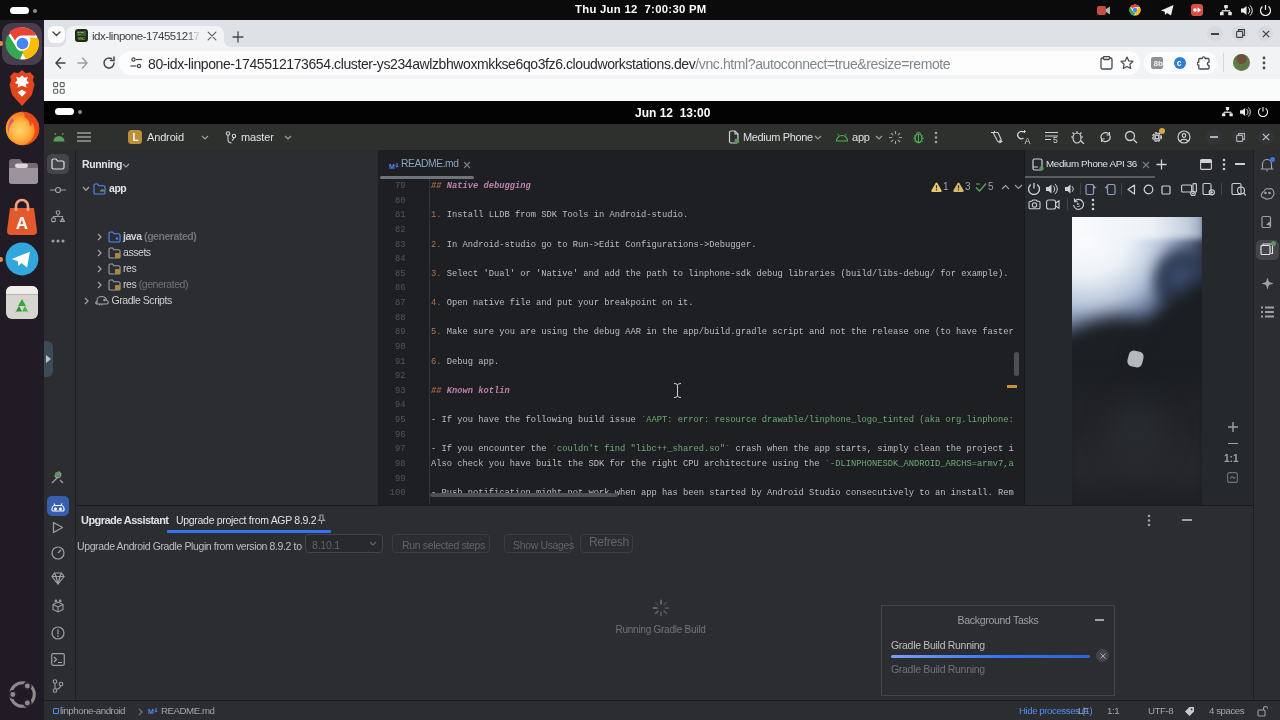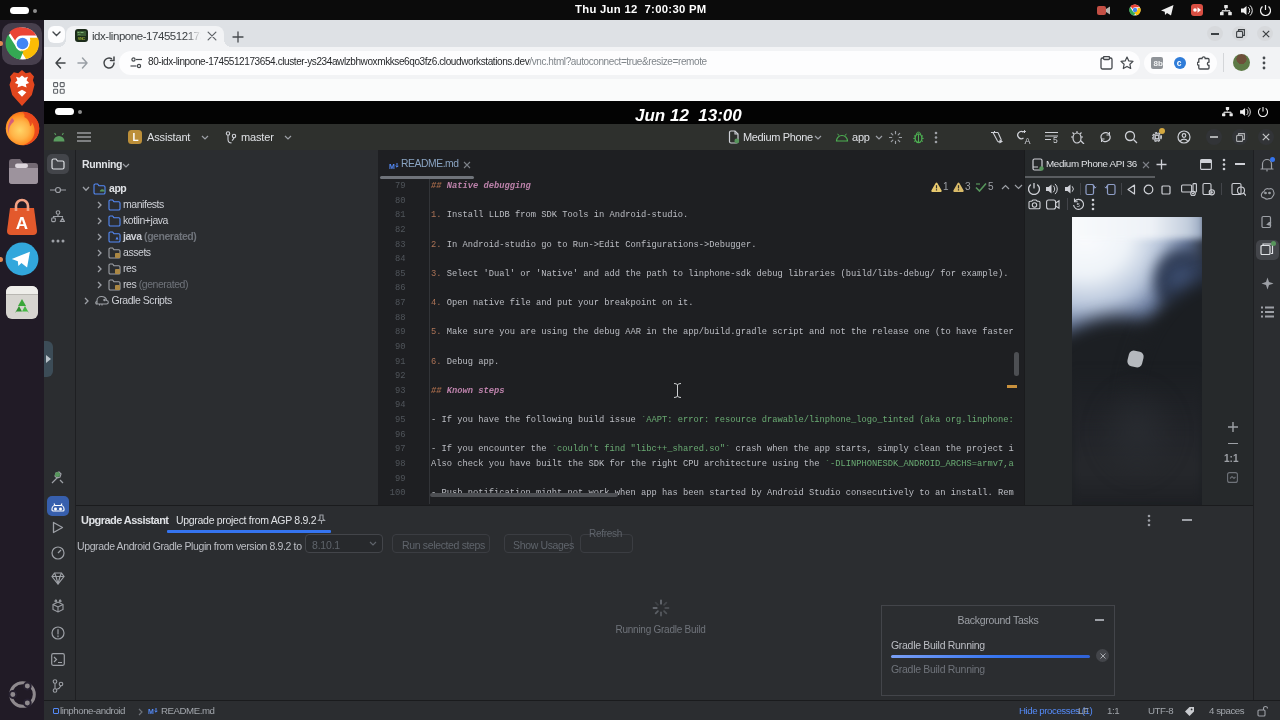"80-idx-linpone-1745512173654.cluster-ys2" div.abs { font-size: 10px -> 14px }
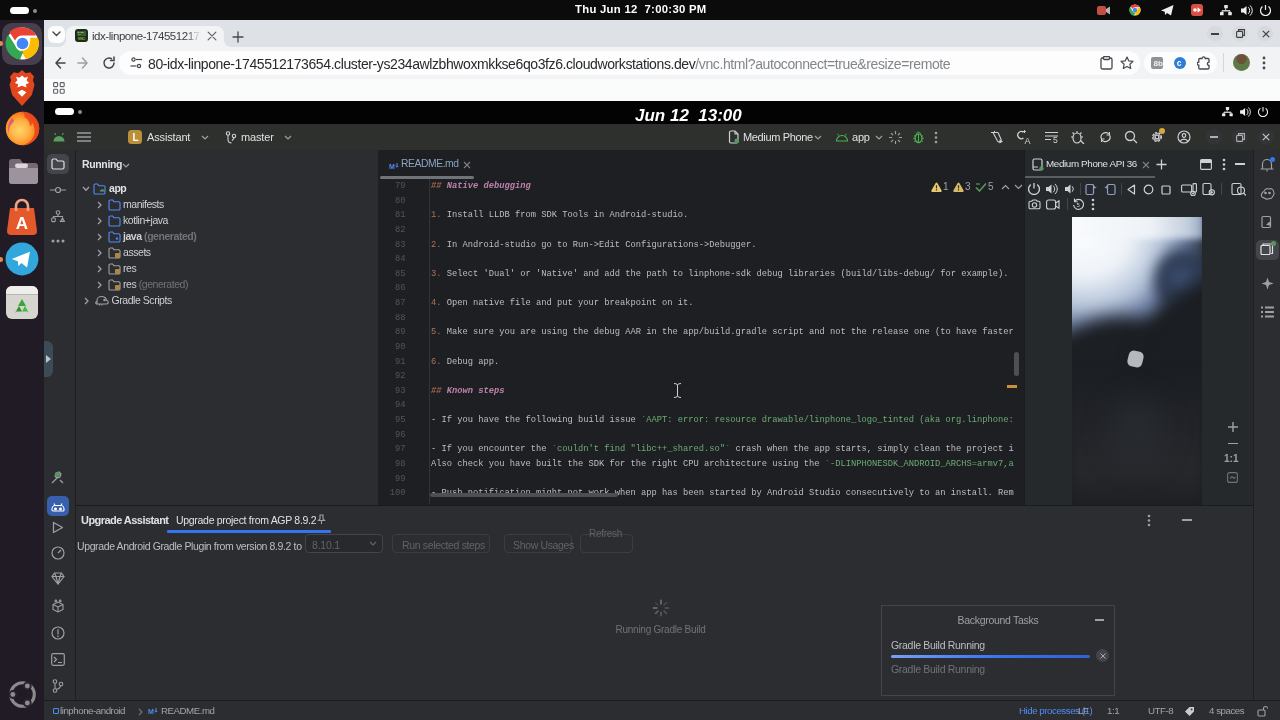"Jun 12 13:00" div.abs { font-size: 17px -> 12px; font-style: italic -> none }
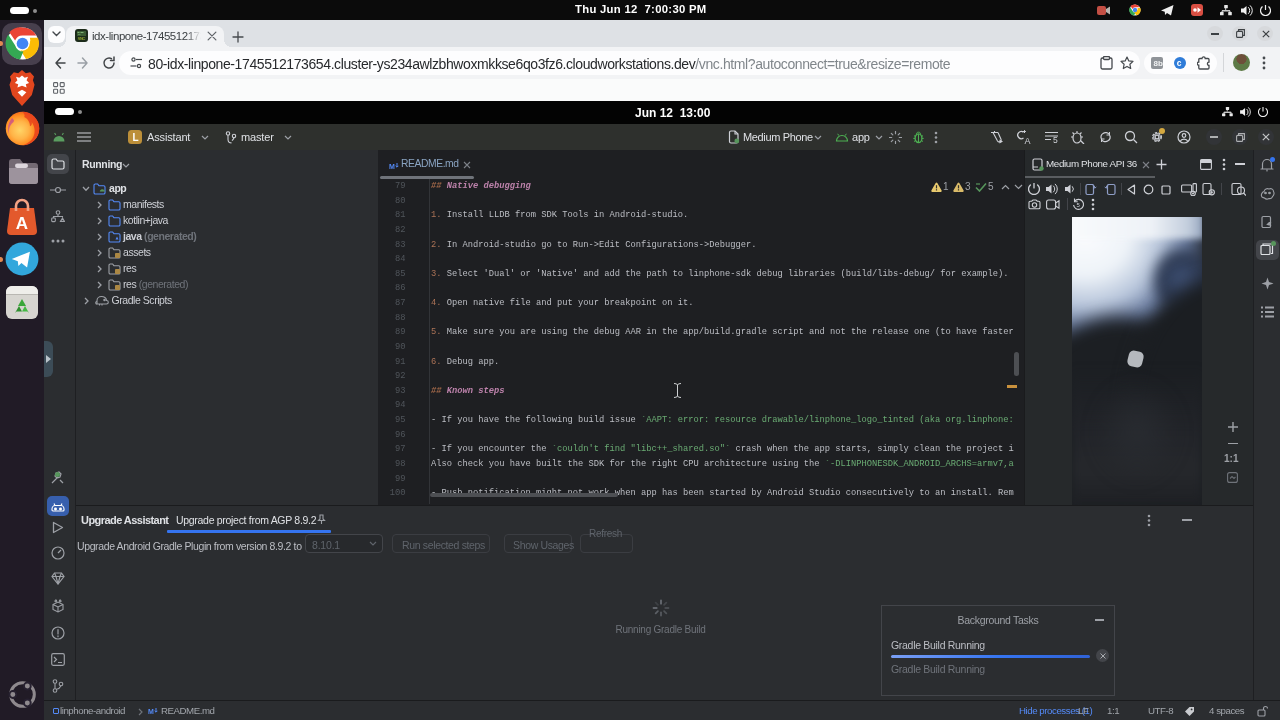"Assistant" div.abs { text: Assistant -> Android }
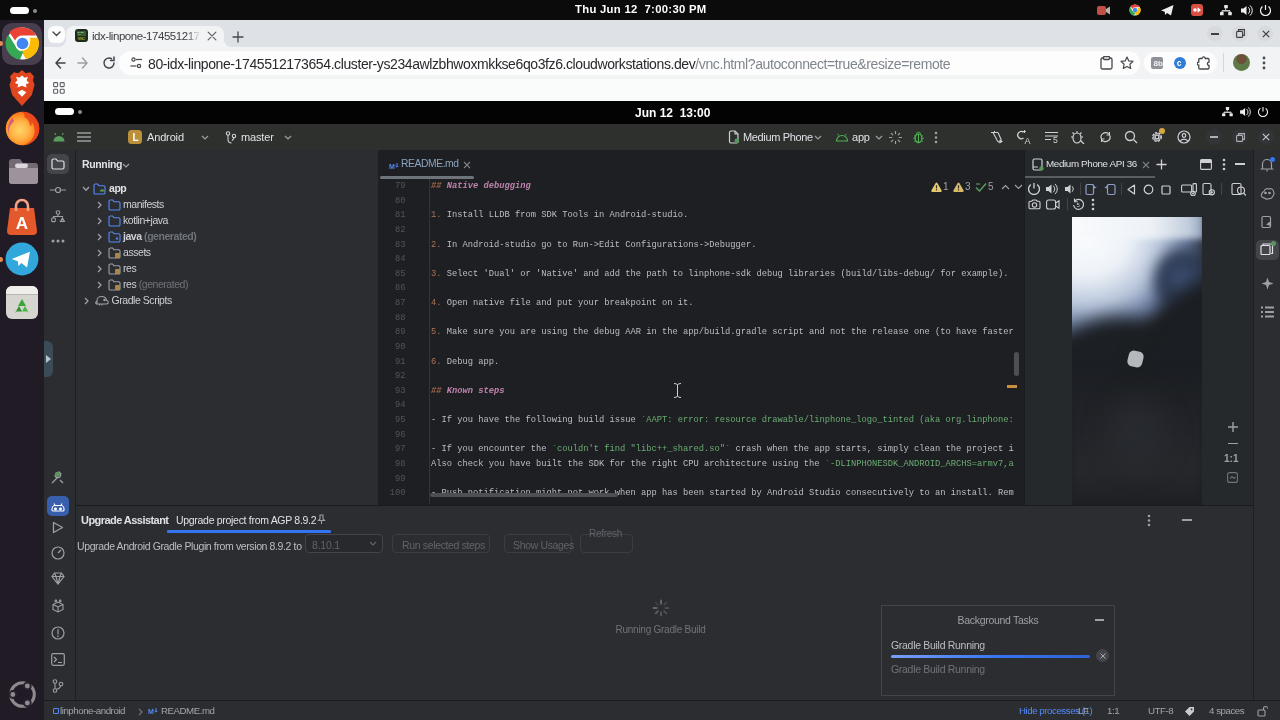"manifests" div.treerow { html: <div> <svg> <path></path> </svg> <svg> <path></path> </svg> <div>manifests</div> </div> -> none }
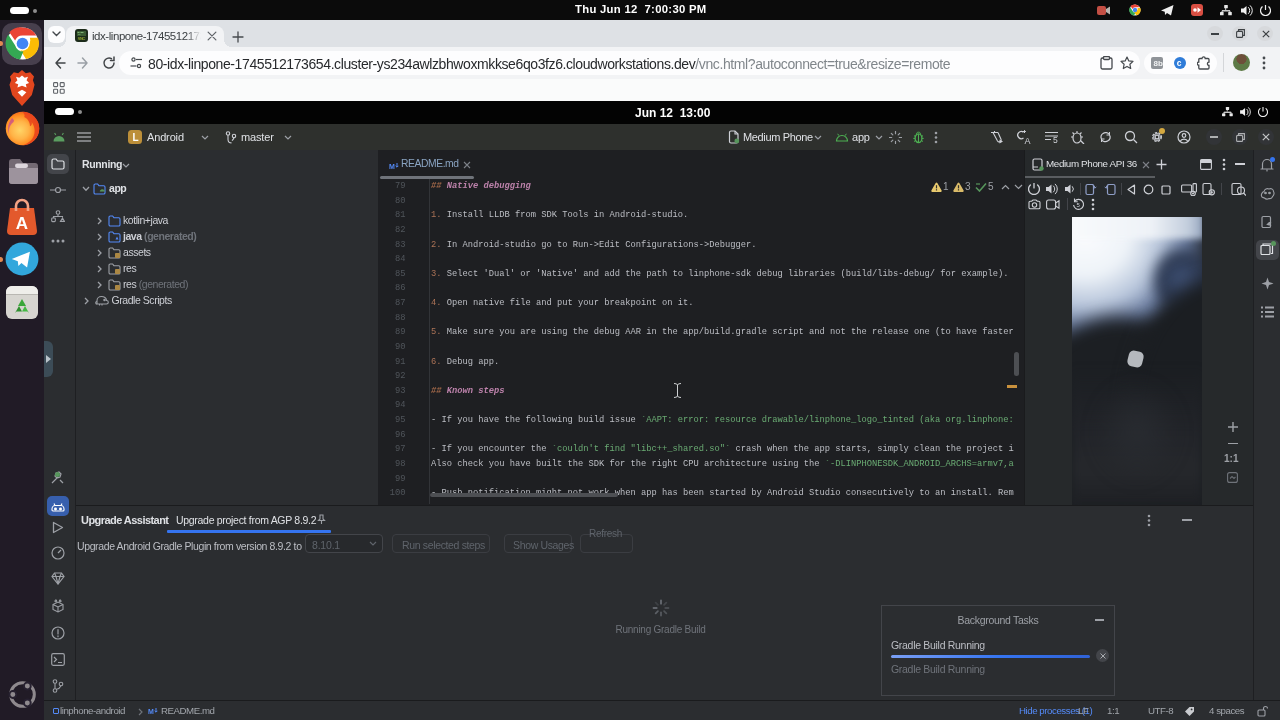"kotlin+java" div.treerow { html: <div> <svg> <path></path> </svg> <svg> <path></path> </svg> <div>kotlin+java</div> </div> -> none }
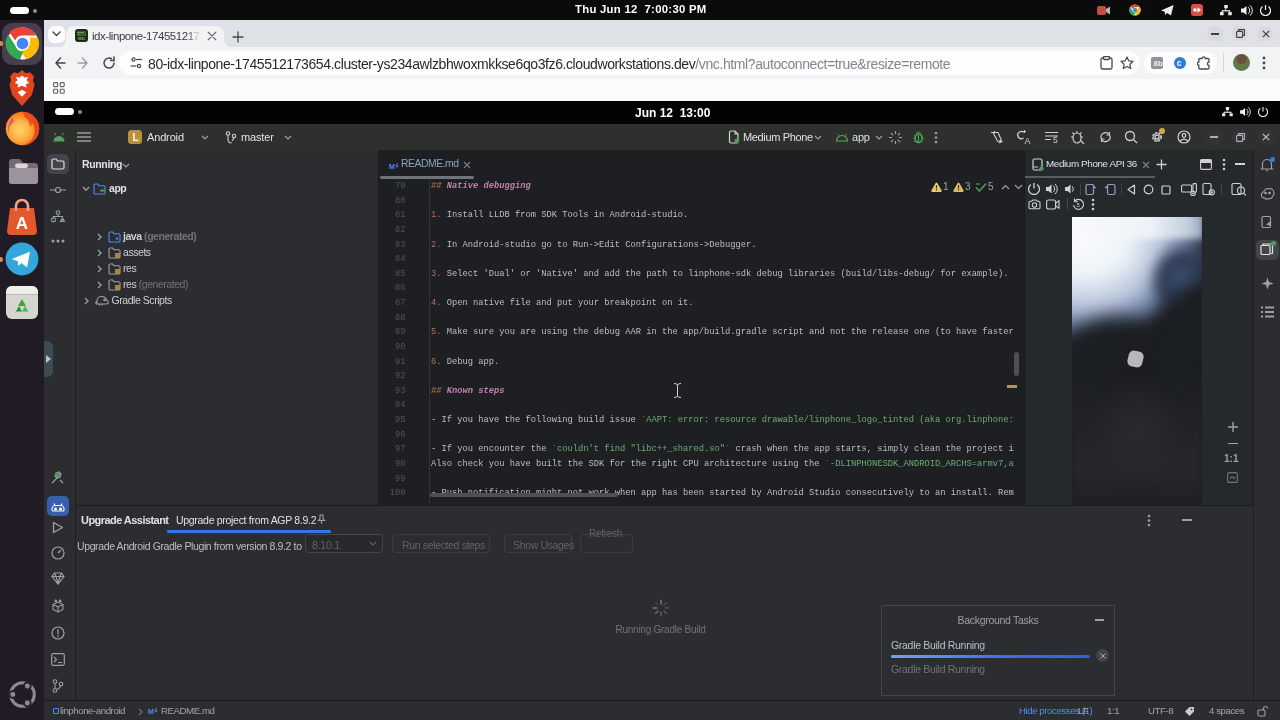"Known steps" span { text: steps -> kotlin }
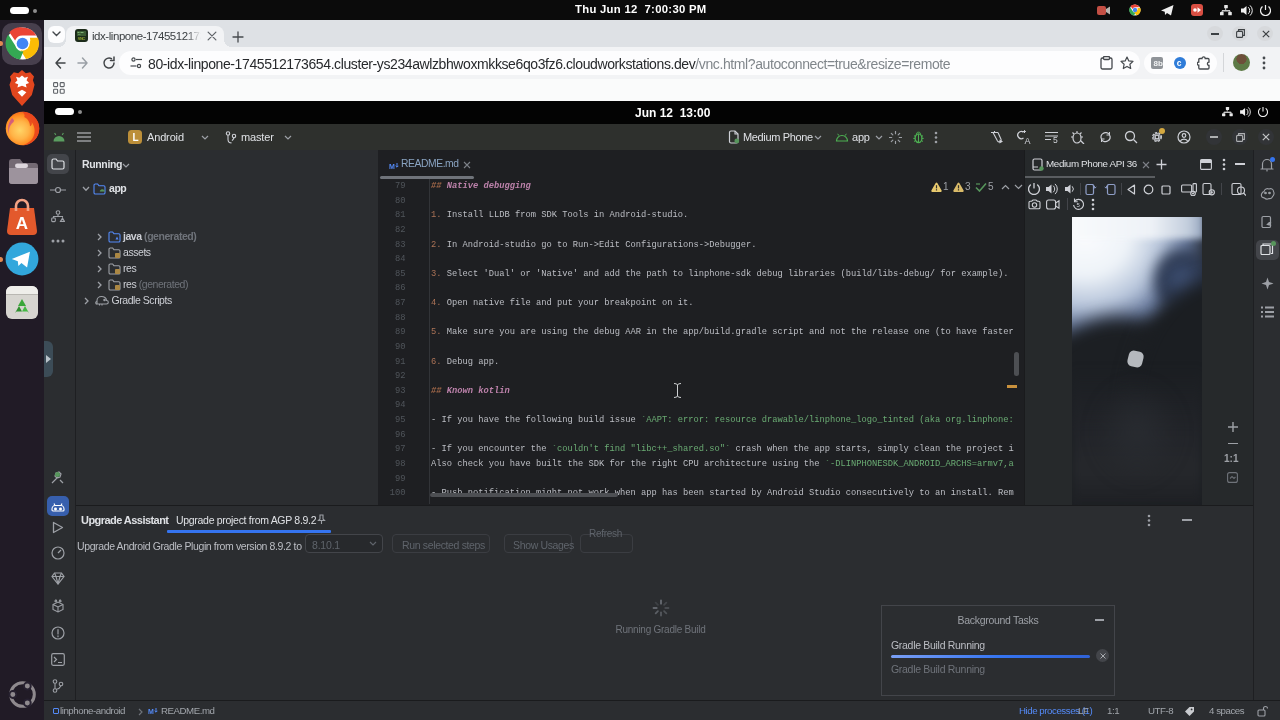"Refresh" div.abs { font-size: 10px -> 12px; top: 22px -> 29px }
